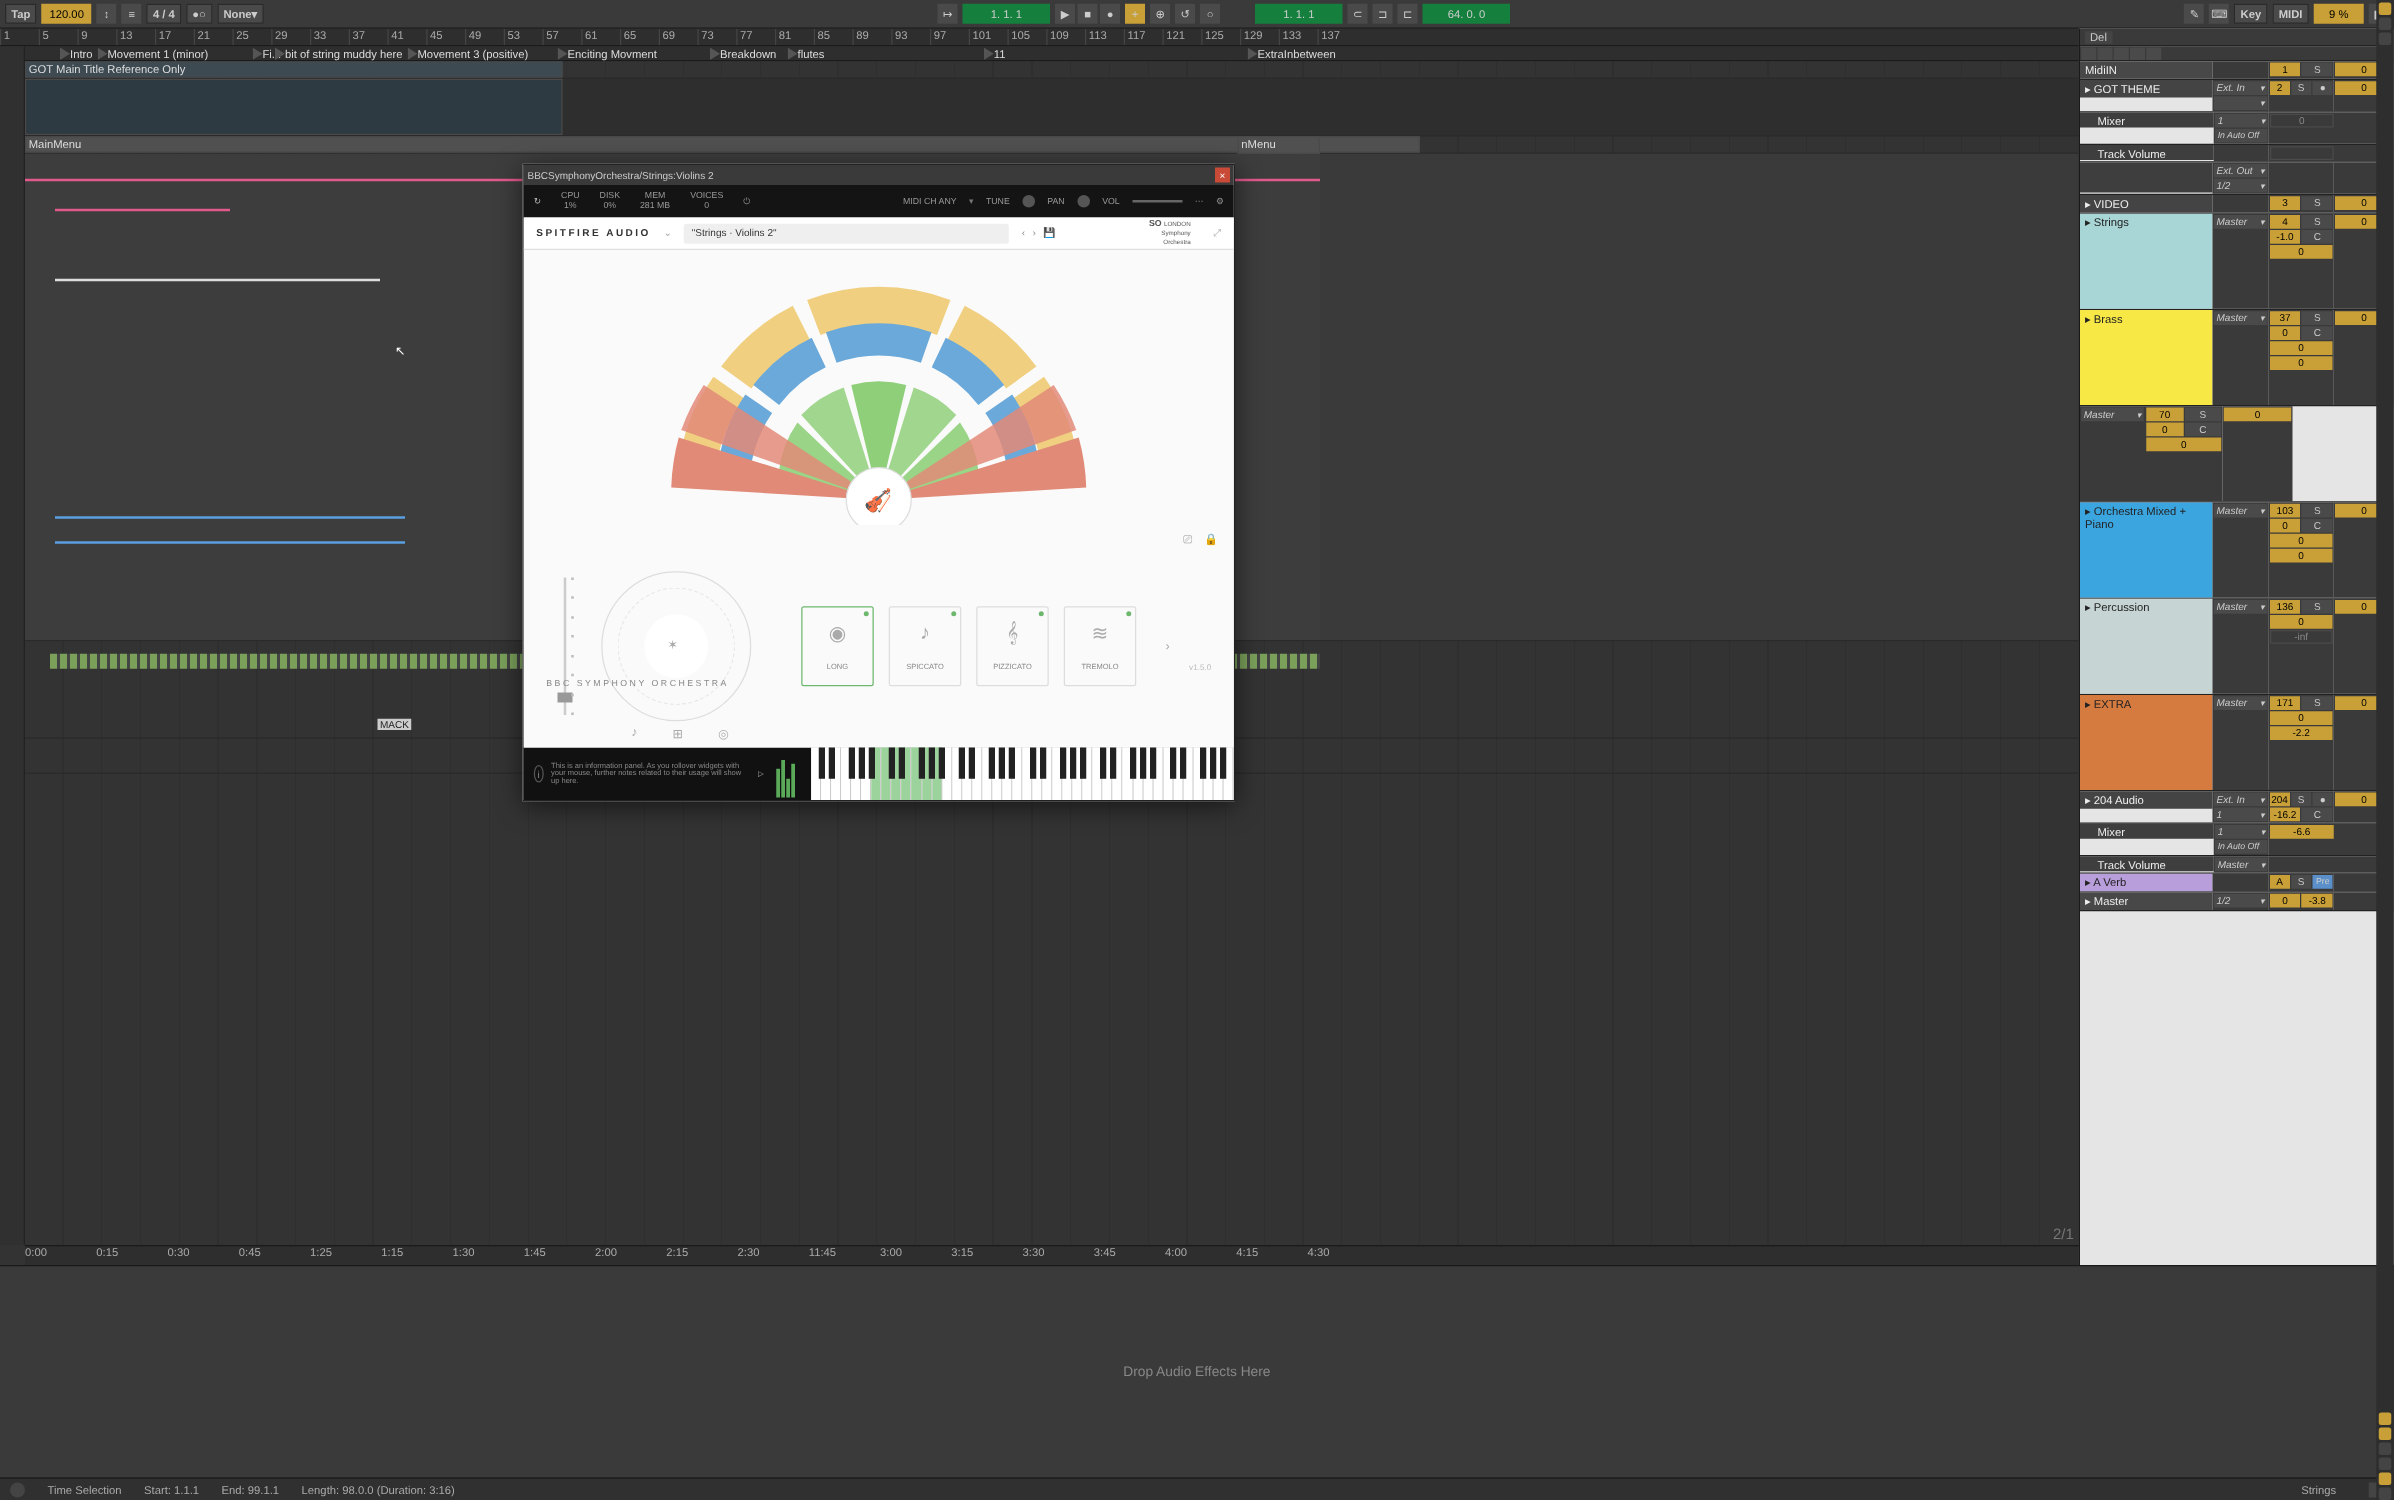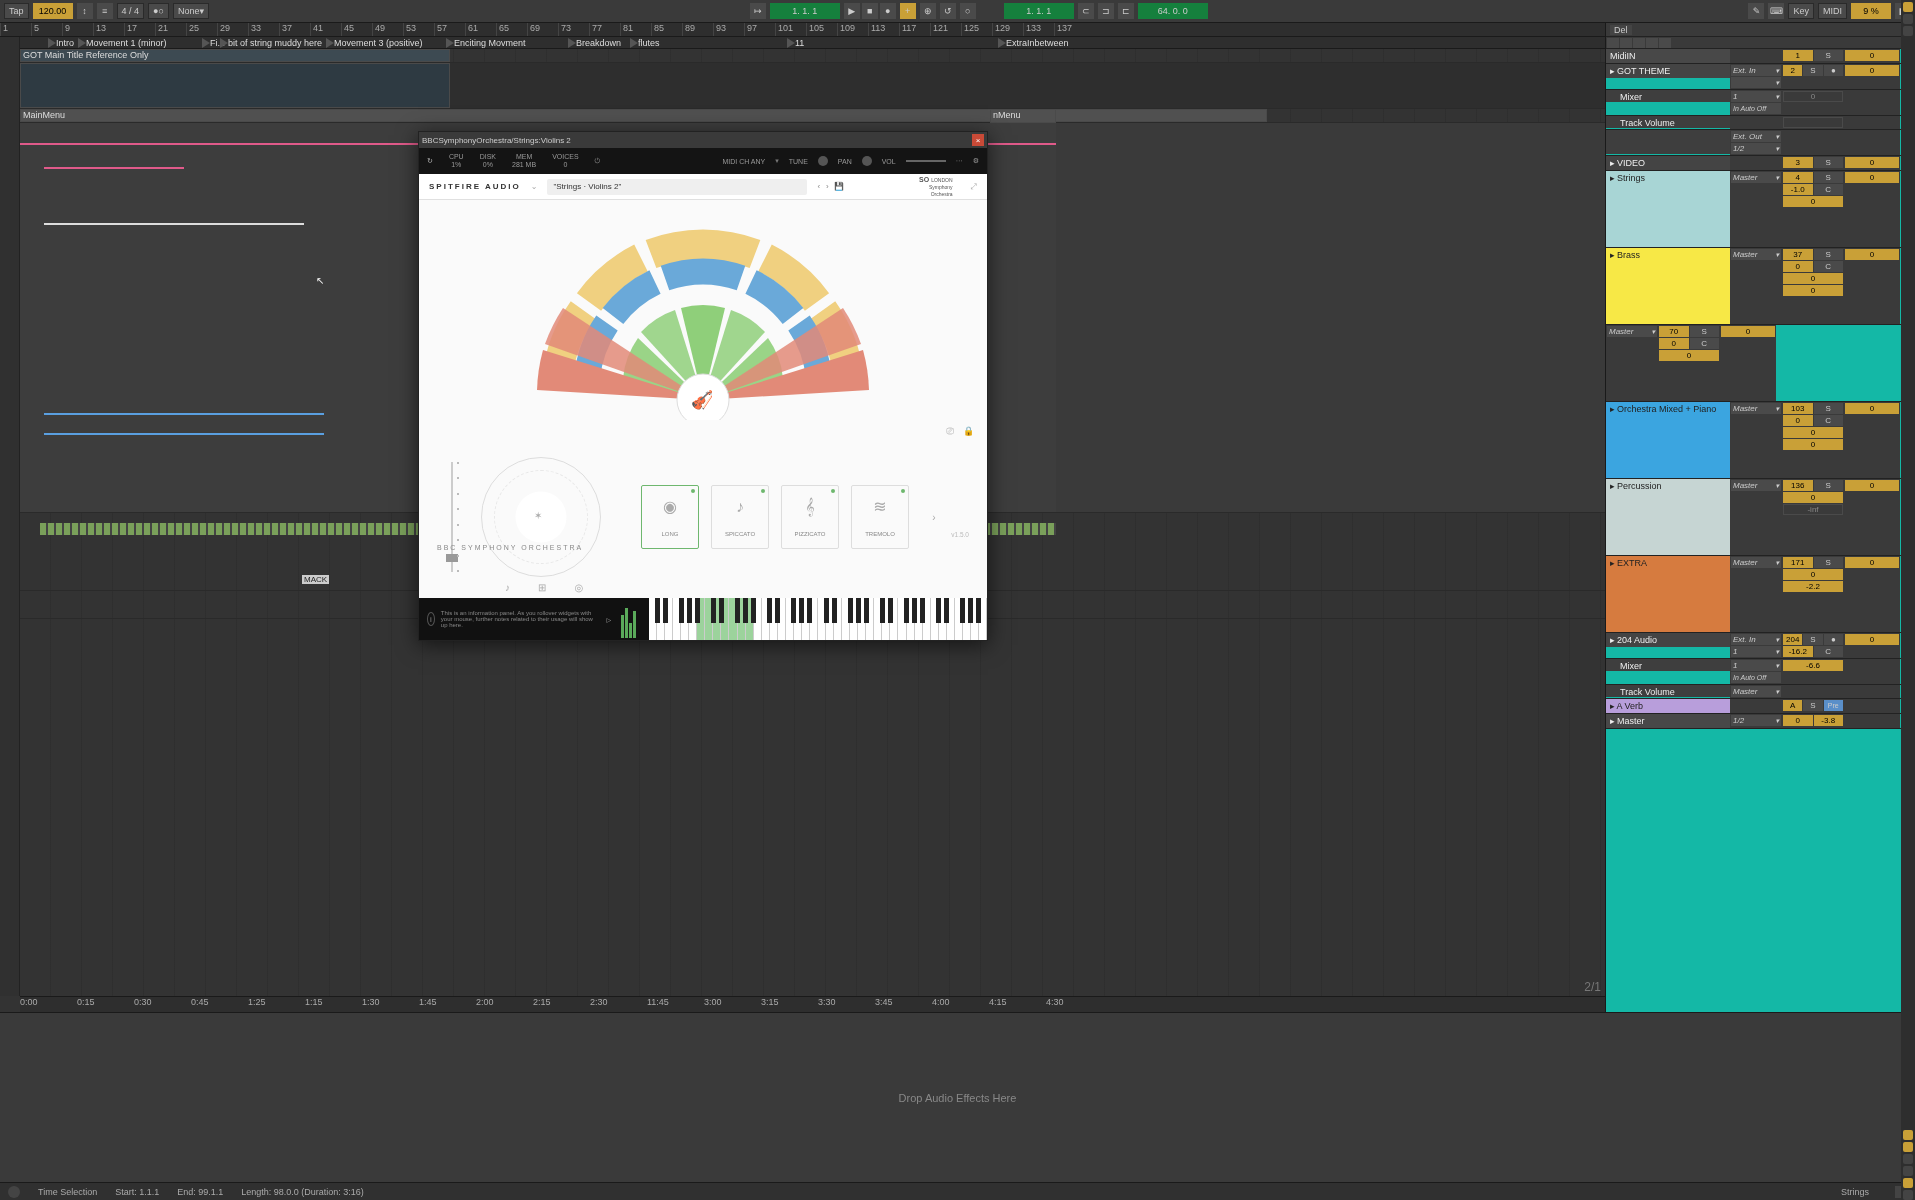"Tap" .btn-small { font-weight: none -> bold }
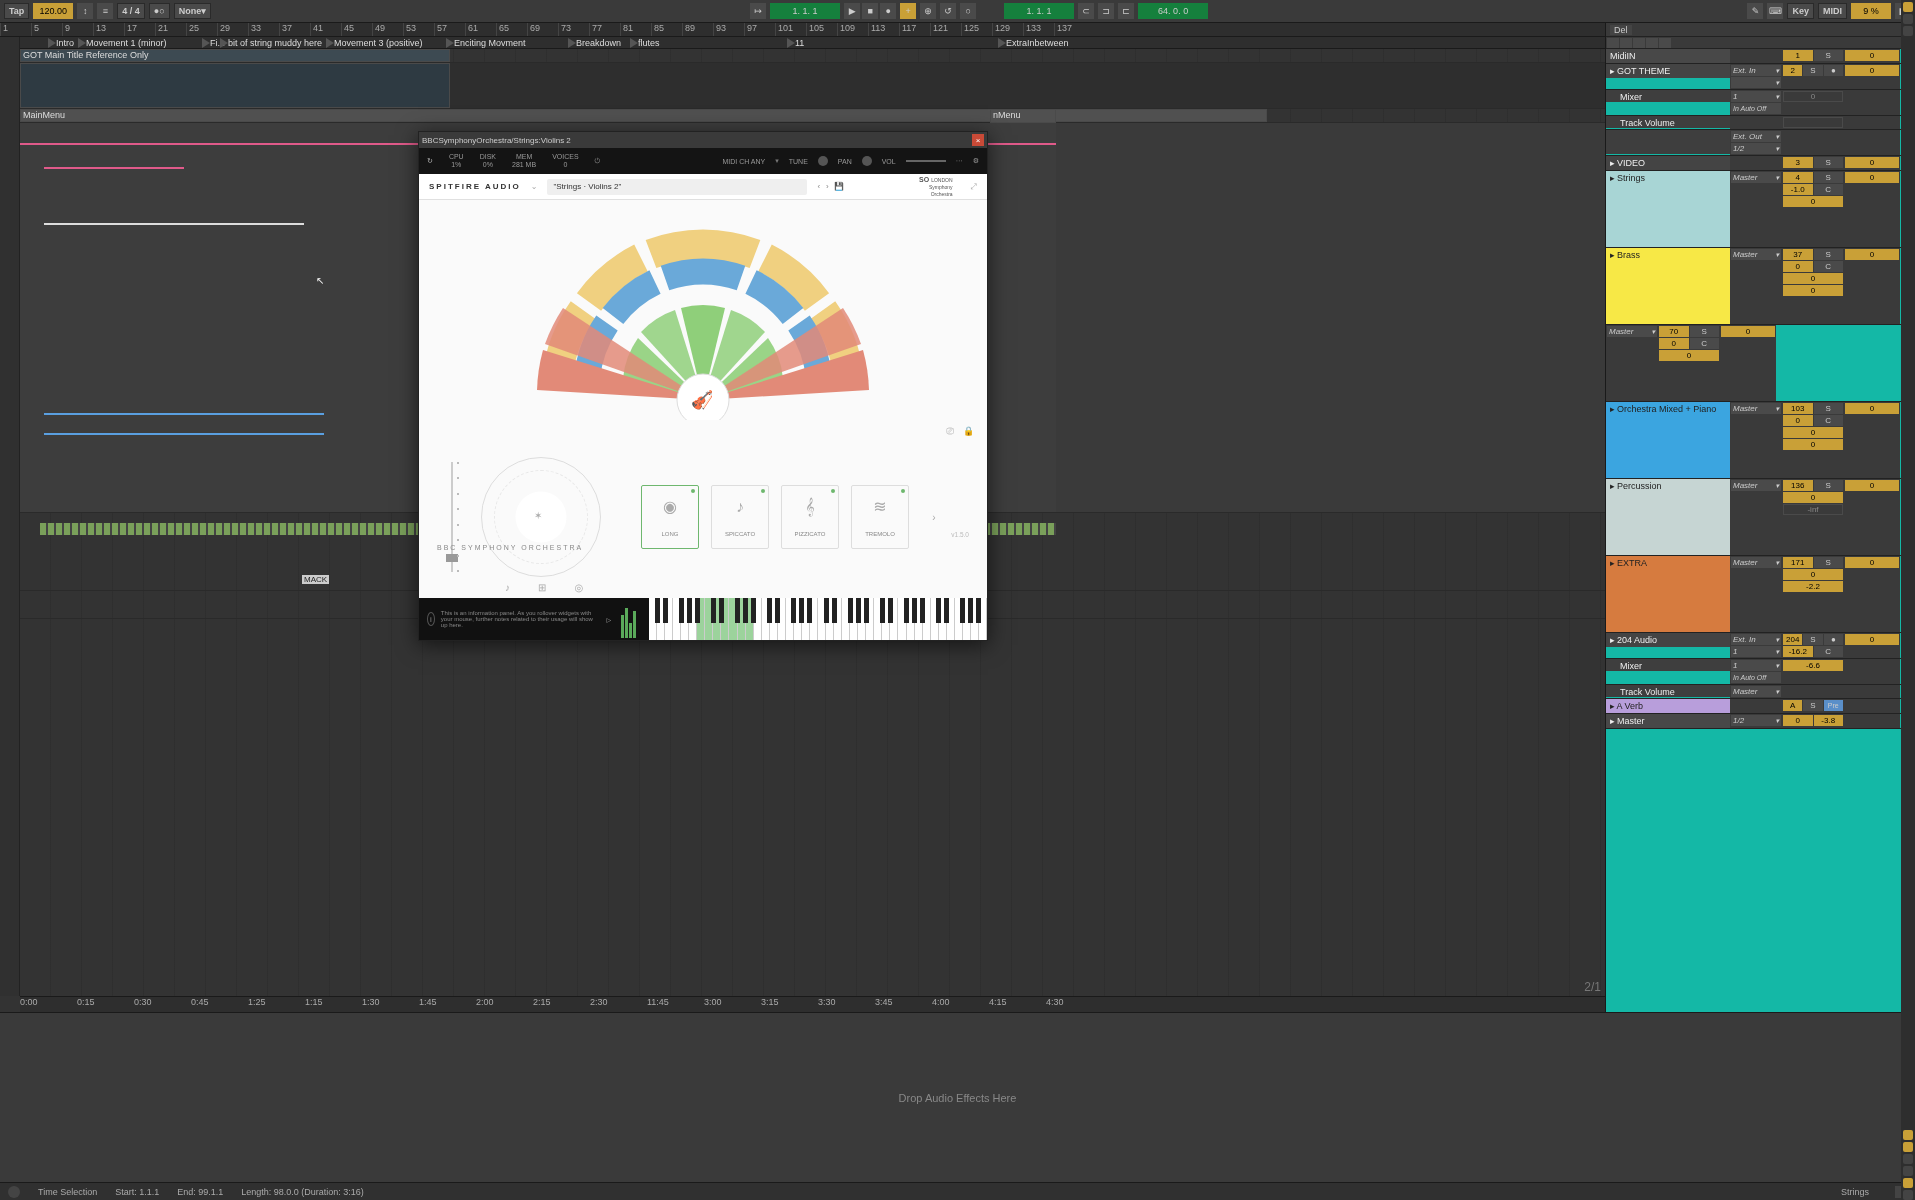"Del" .right-panel { background: #14b8a6 -> #e5e5e5; width: 310px -> 252px }
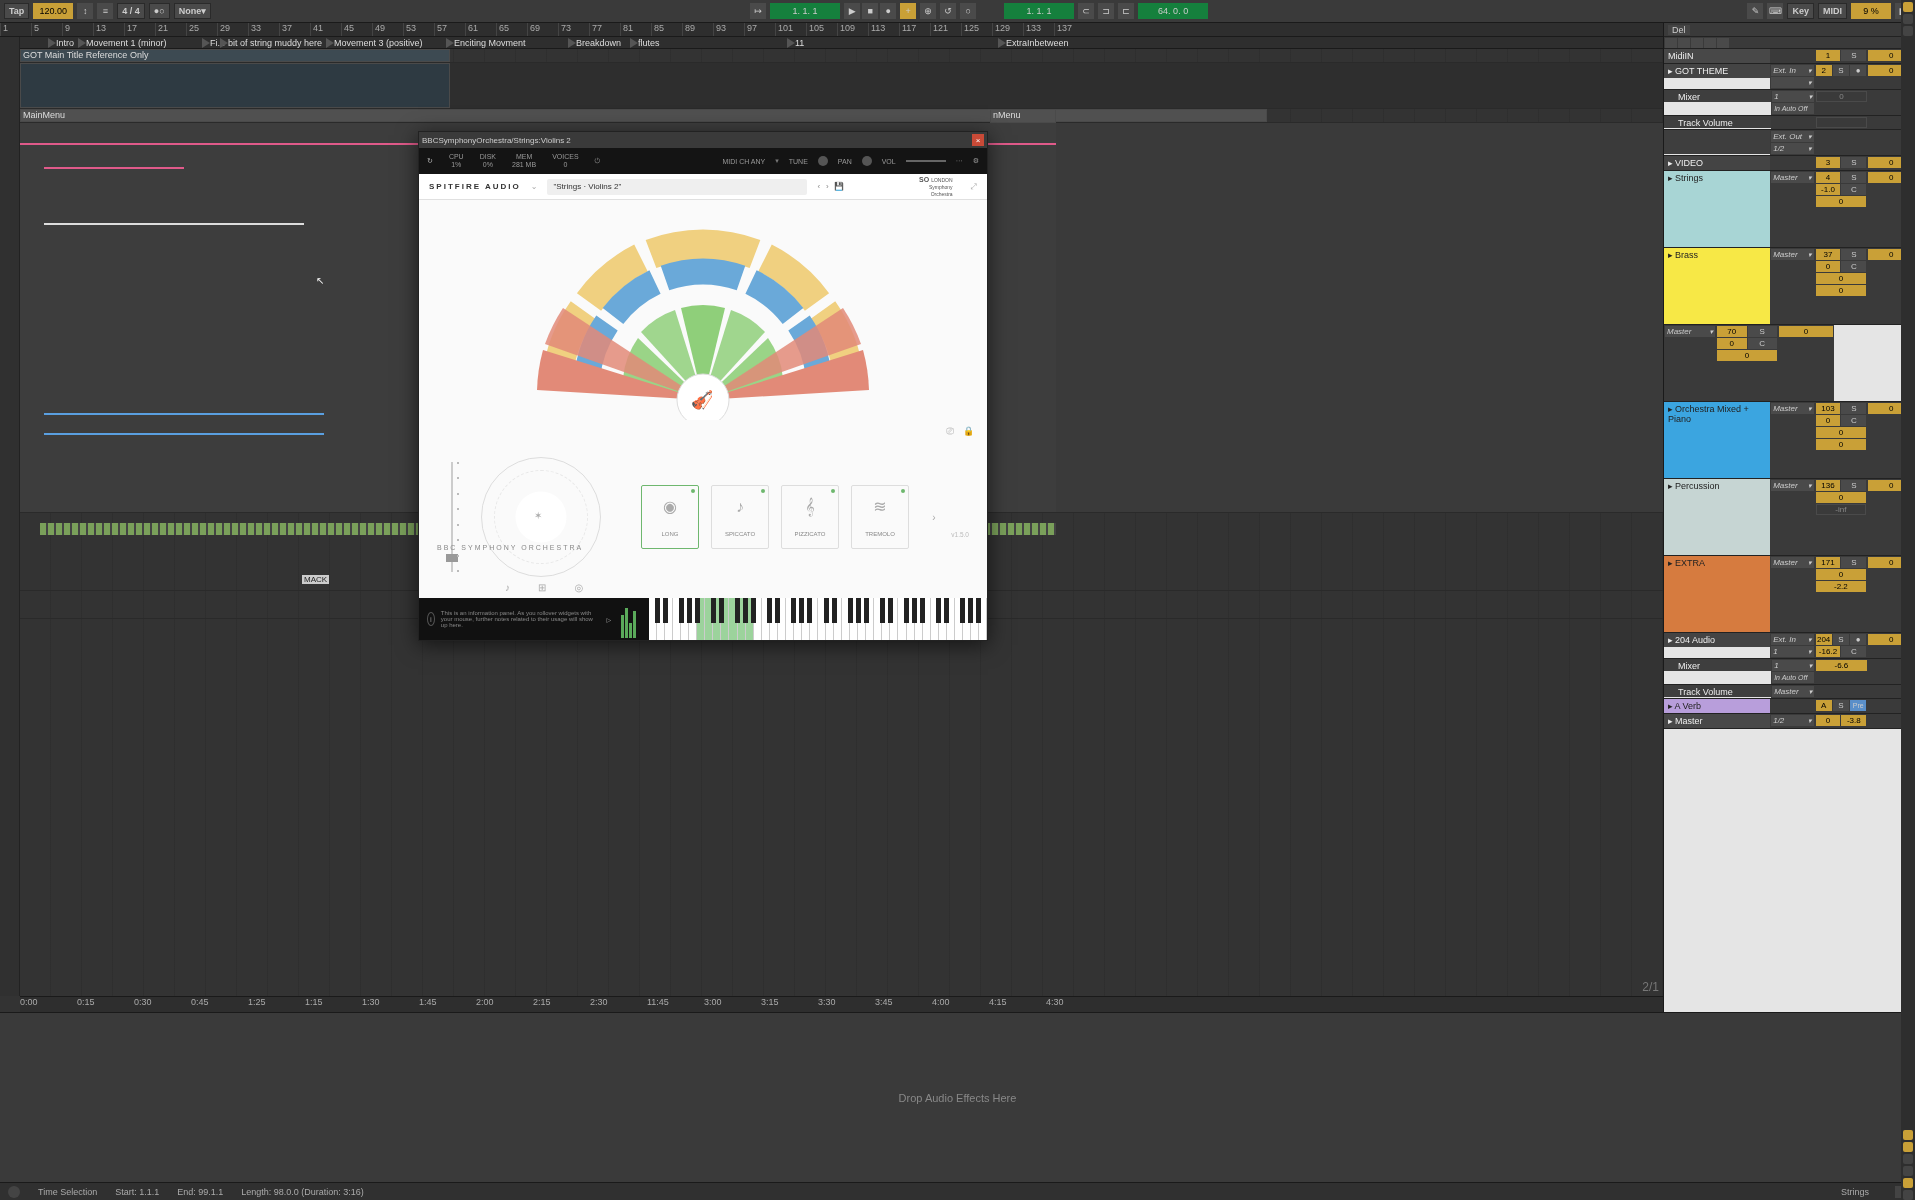"MainMenu" div.clip { width: 1247px -> 1116px }
